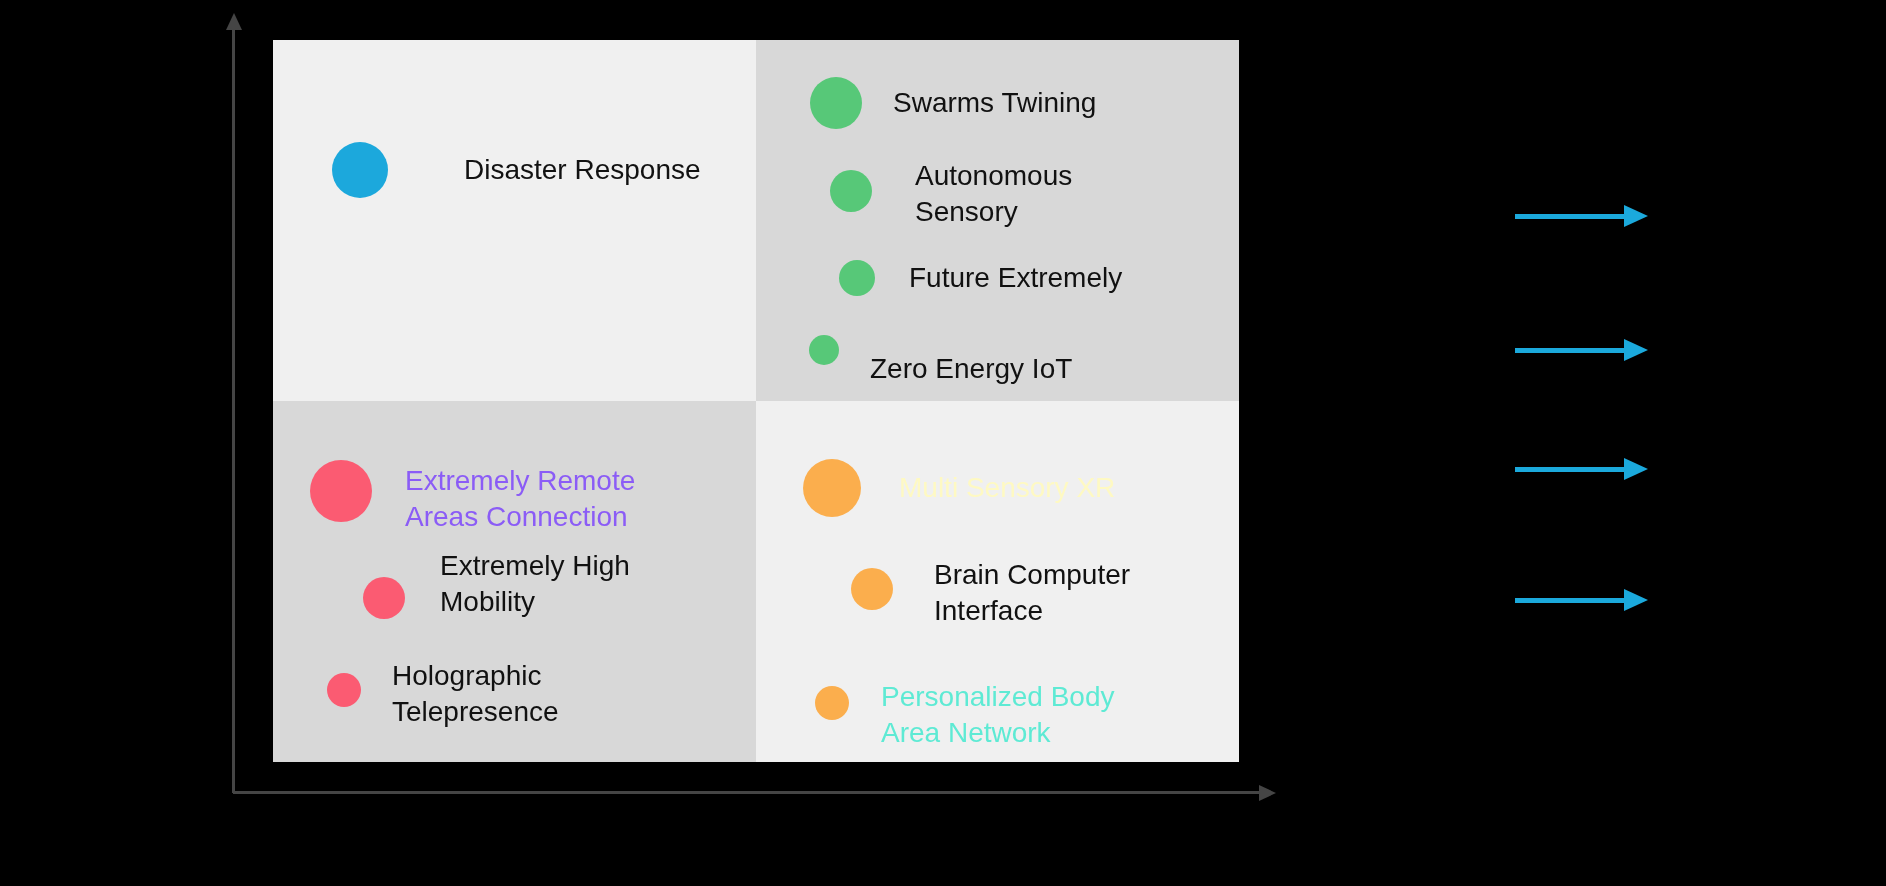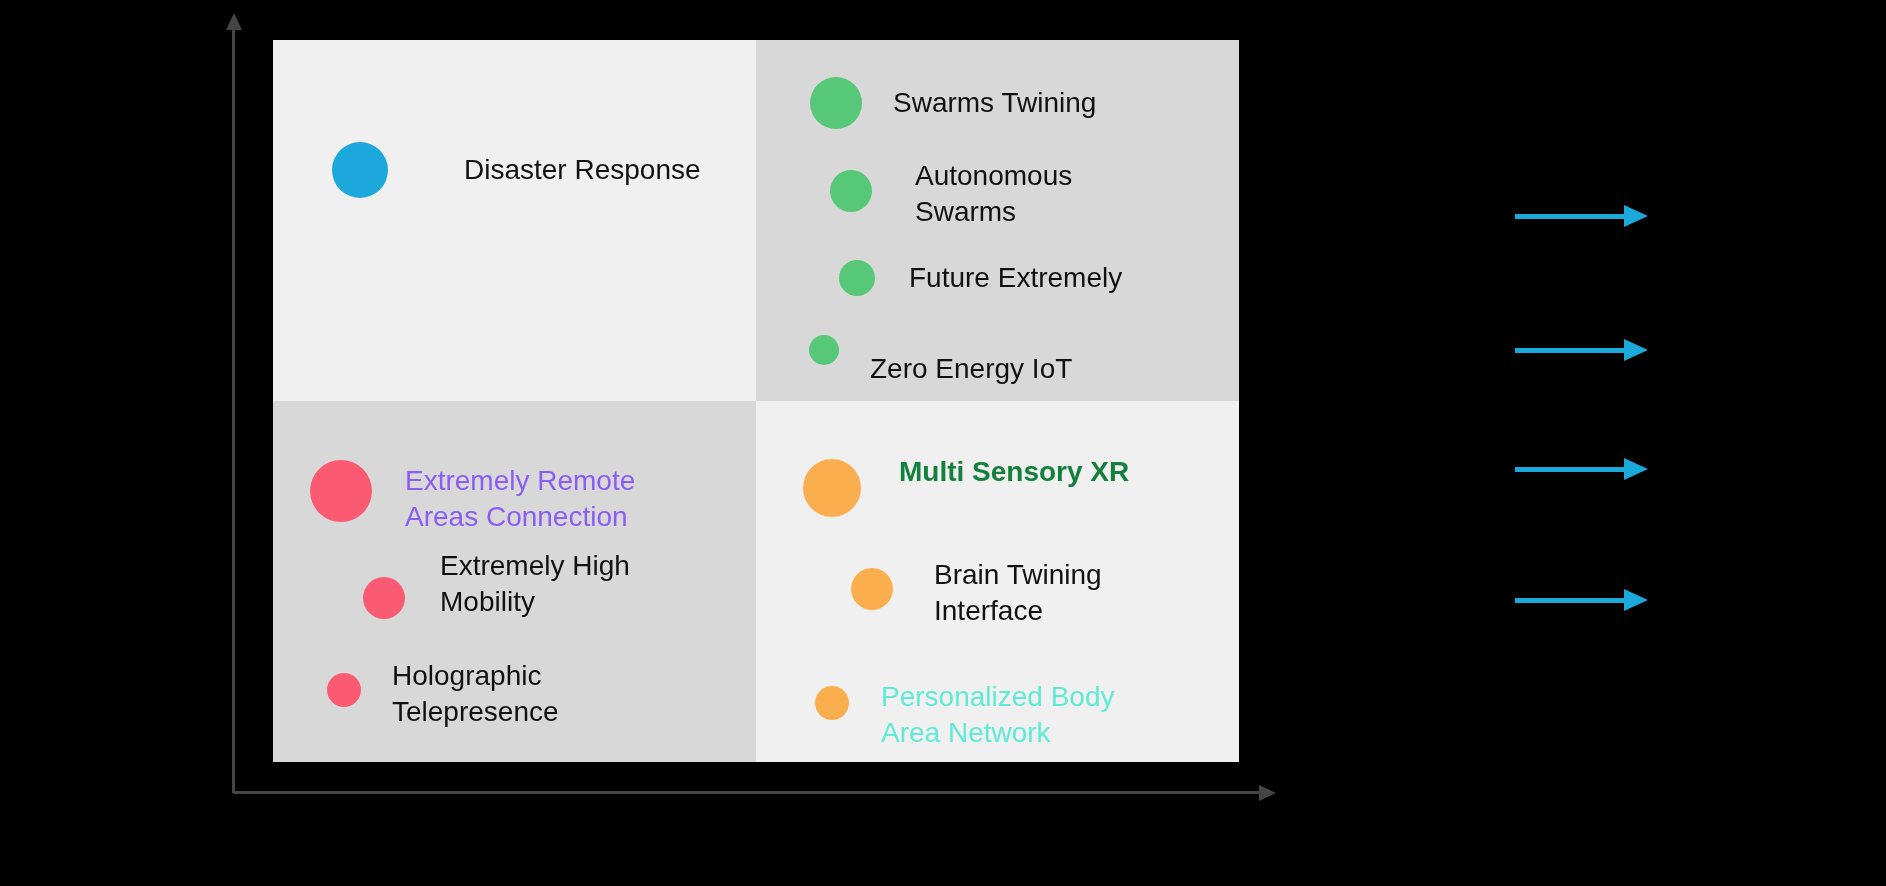"Autonomous" div.bubble-label { text: Swarms -> Sensory }
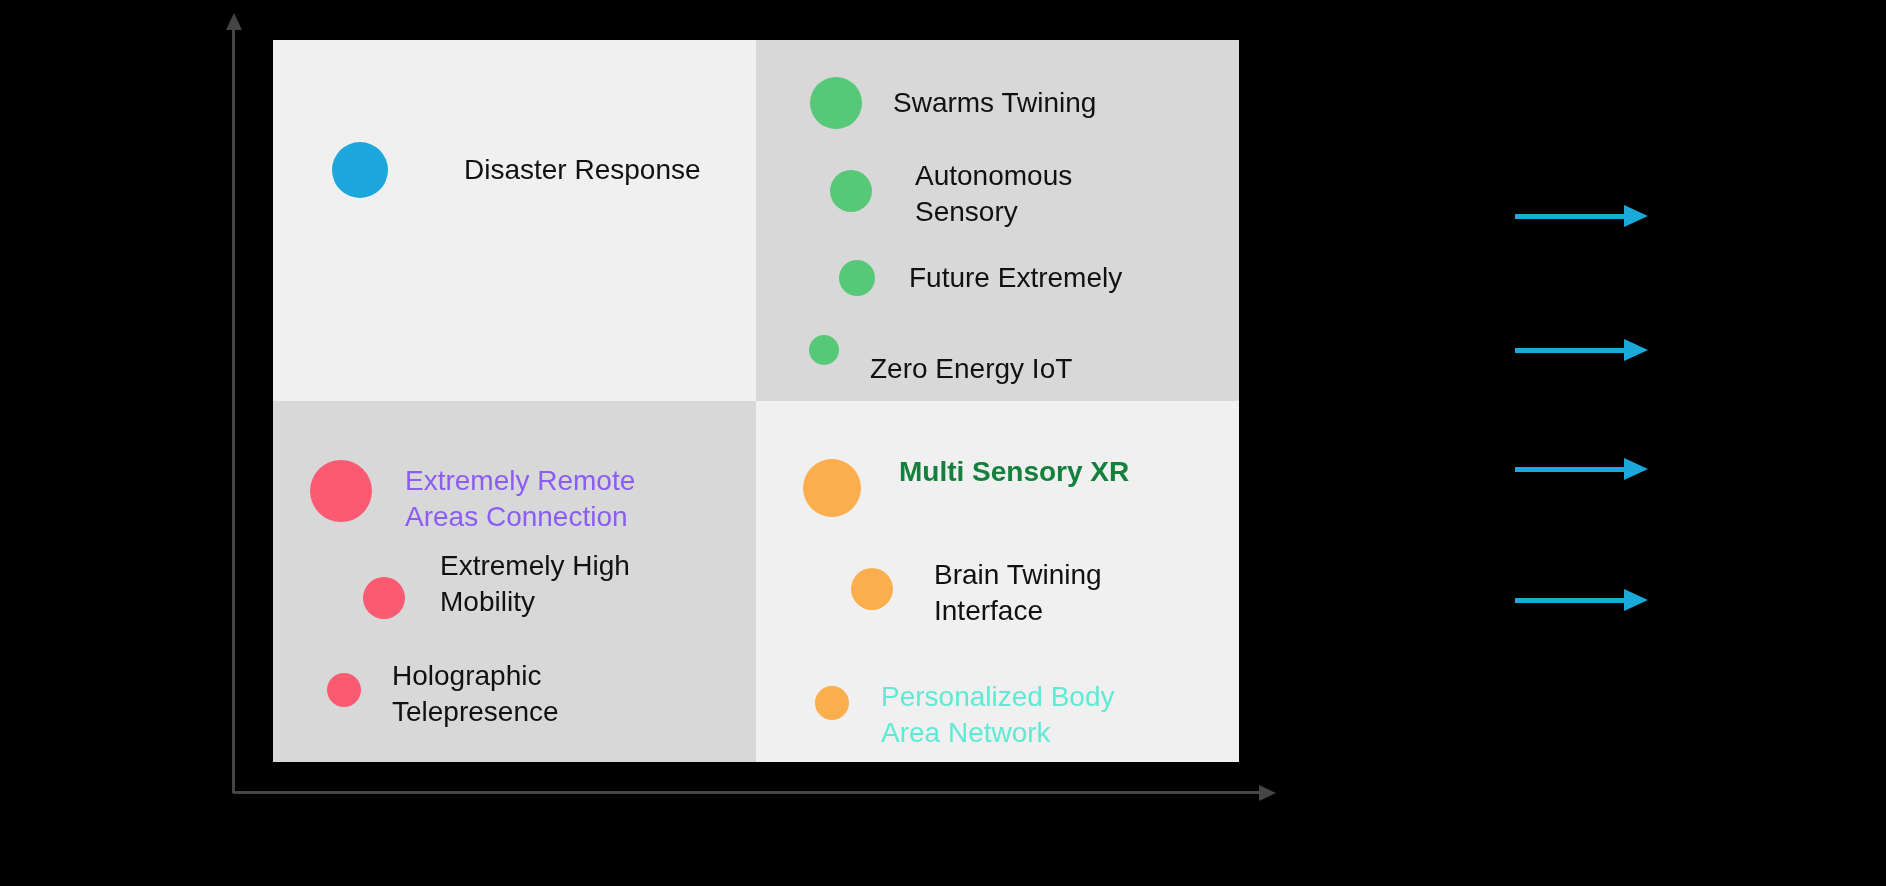"Multi Sensory XR" div.bubble-label { color: #15803d -> #fef9c3; font-weight: bold -> none; top: 472px -> 488px }
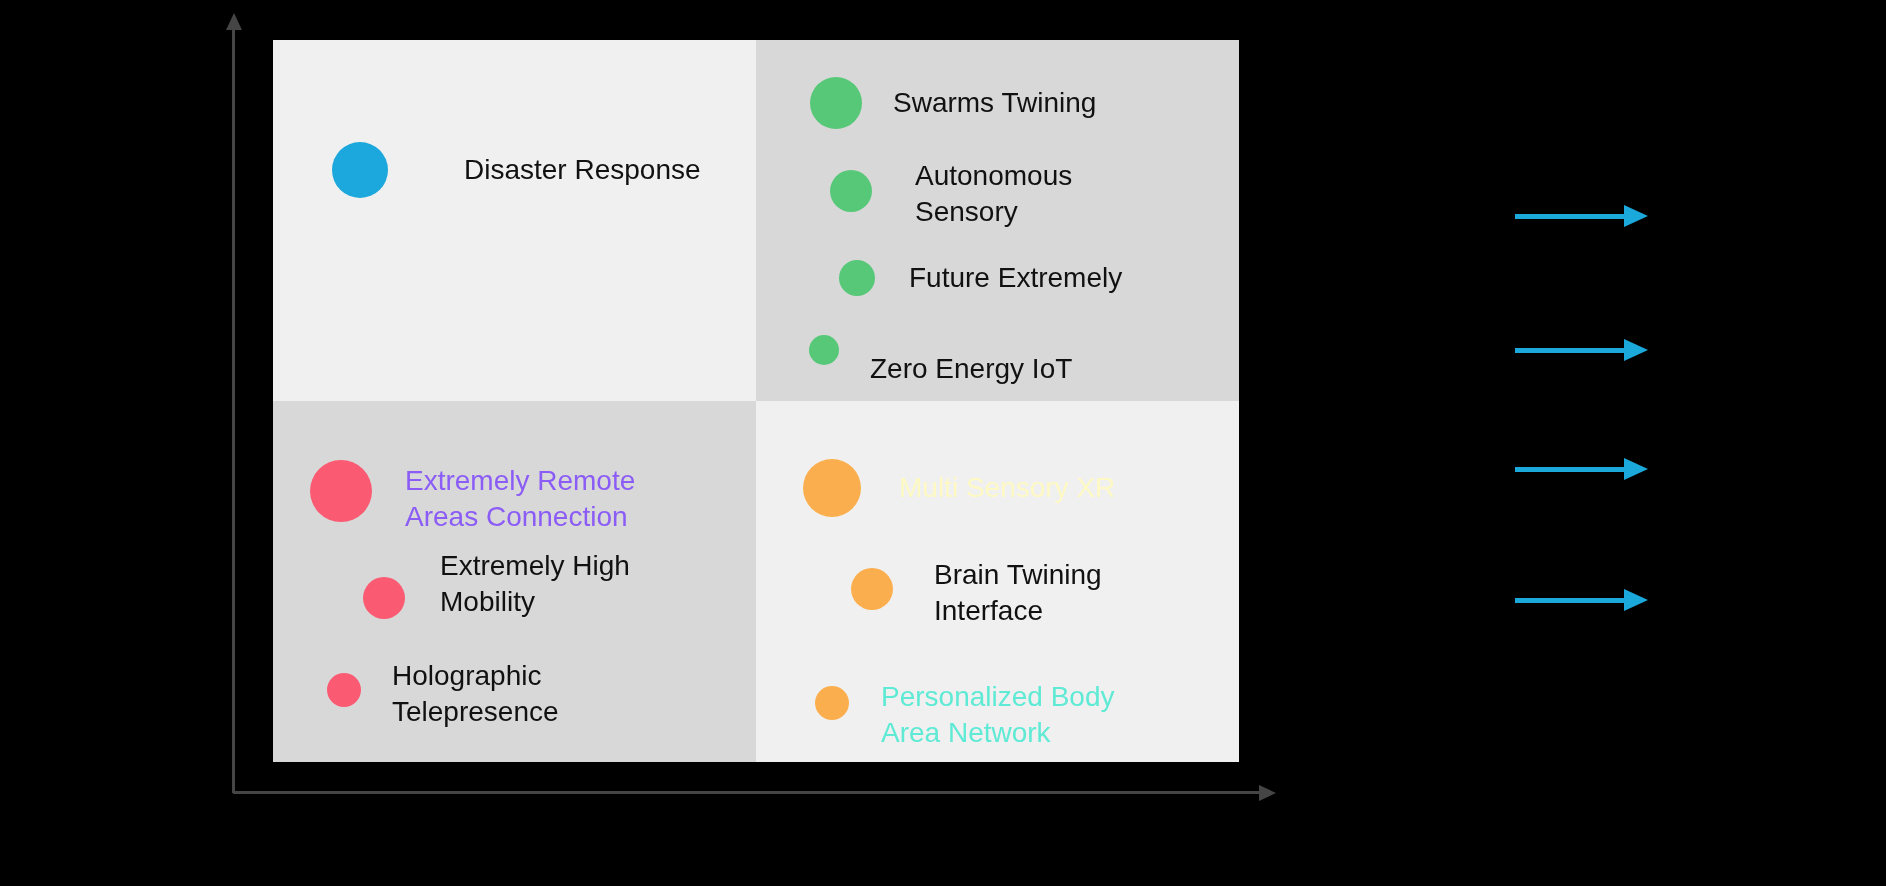"Brain Twining" div.bubble-label { text: Twining -> Computer }
